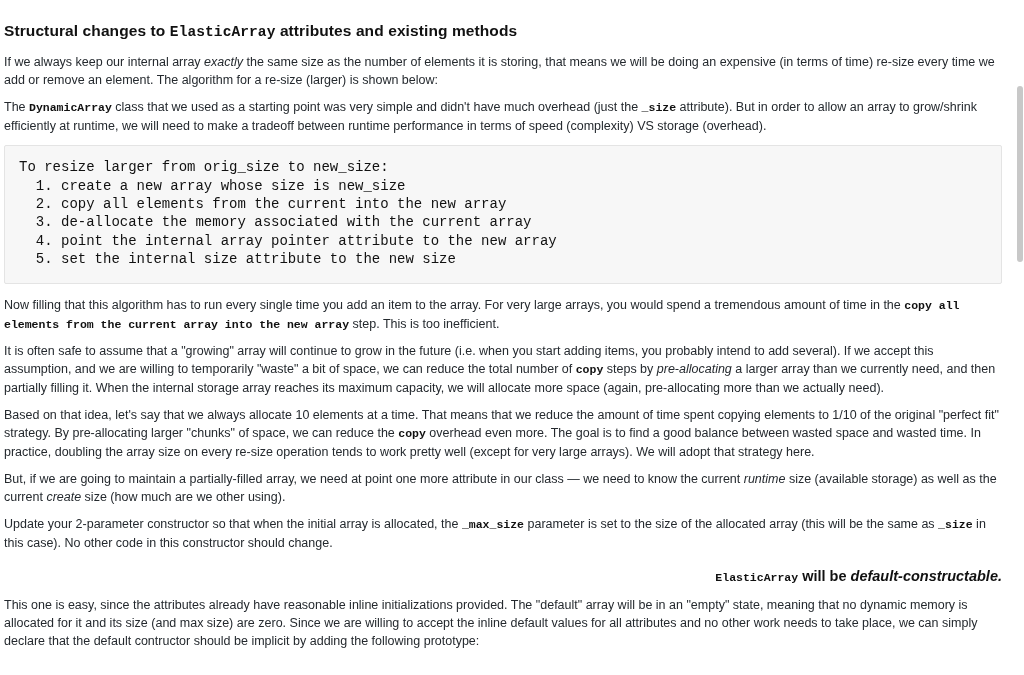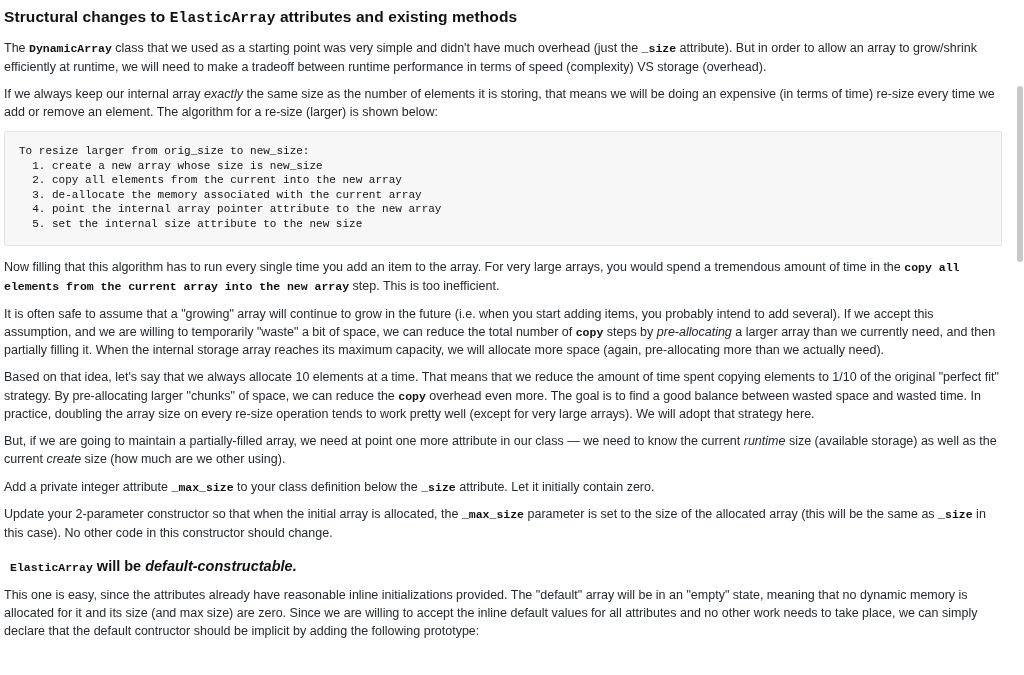"Structural changes to ElasticArray" h2.section-title { margin: 0 0 10px 0 -> 14px 0 10px 0 }
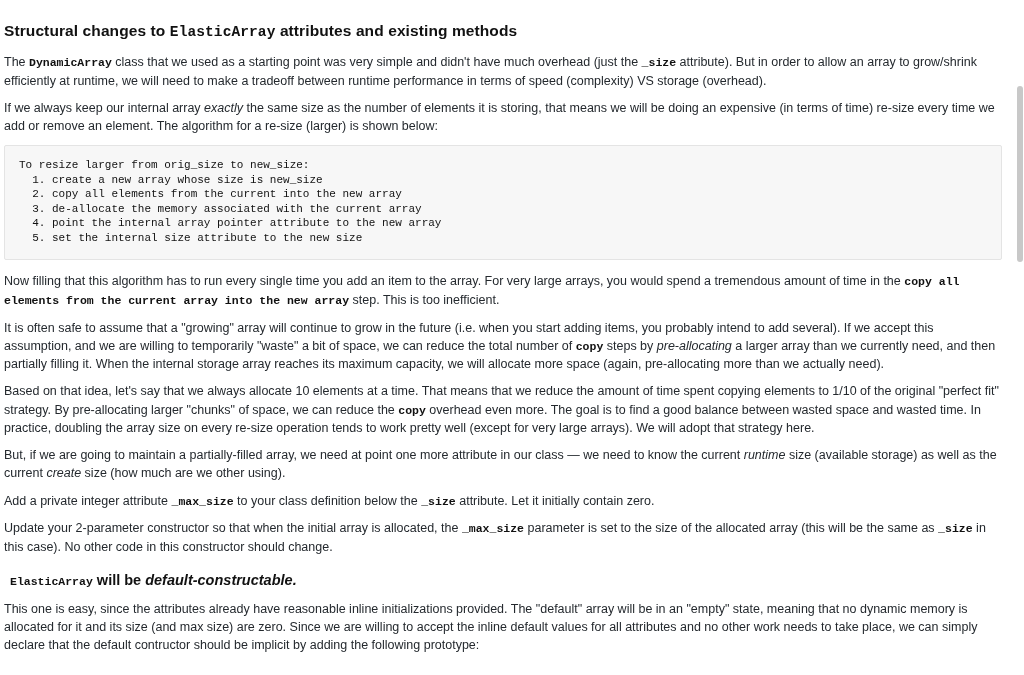"The DynamicArray class that we" p { order: before "If we always keep our" -> after "If we always keep our" }
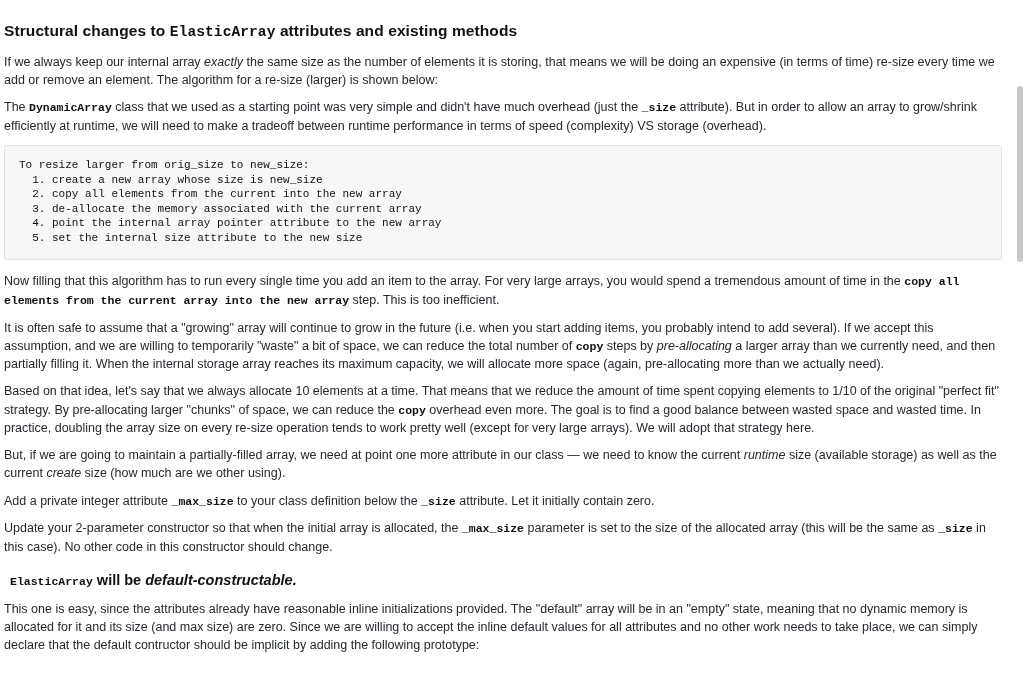"To resize larger from orig_size" .codeblock { font-size: 11px -> 14px }
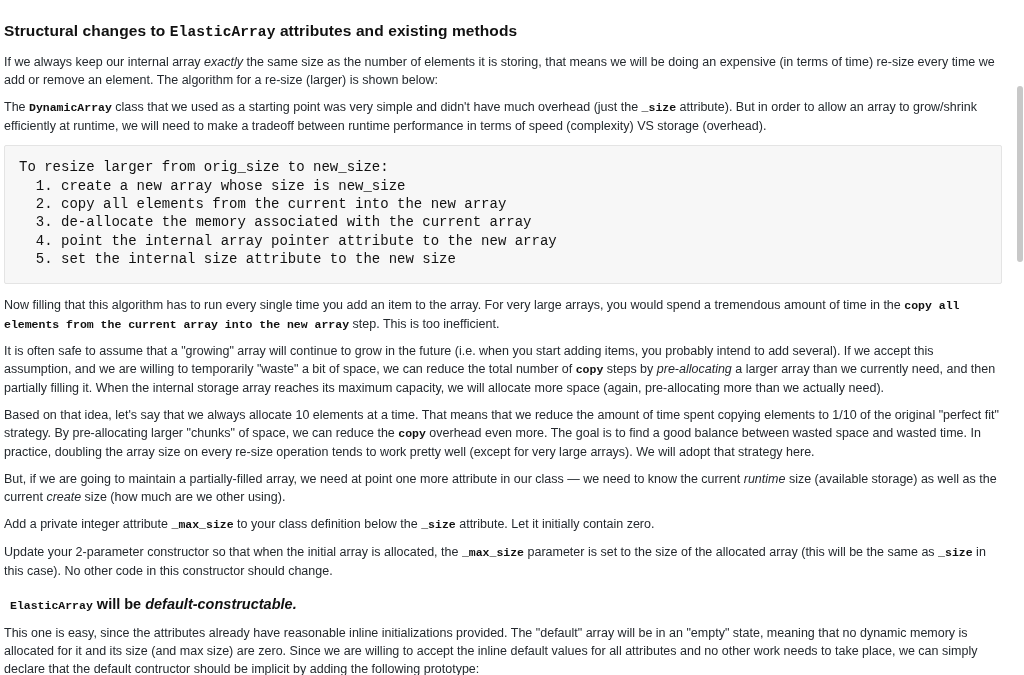"Add a private integer attribute" p { html: <p><strong>Add</strong><span> a private integer attribute </span><code>_max_size</code><span> to your class definition below the </span><code>_size</code><span> attribute. Let it initially contain zero.</span></p> -> none }
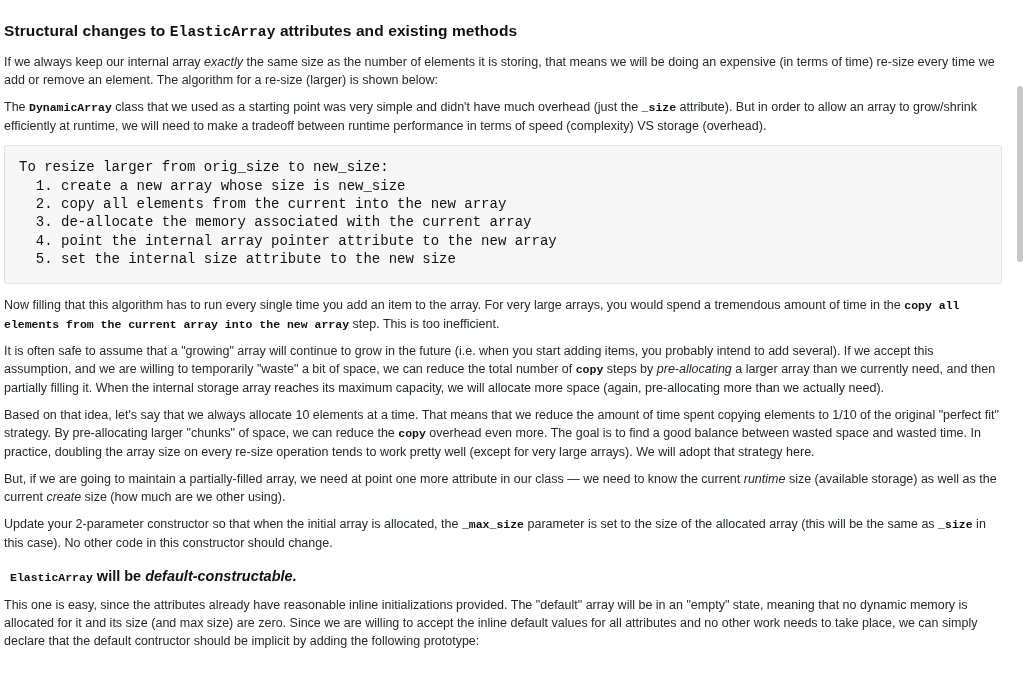"ElasticArray will be" h3.sub-title { text-align: none -> right }
